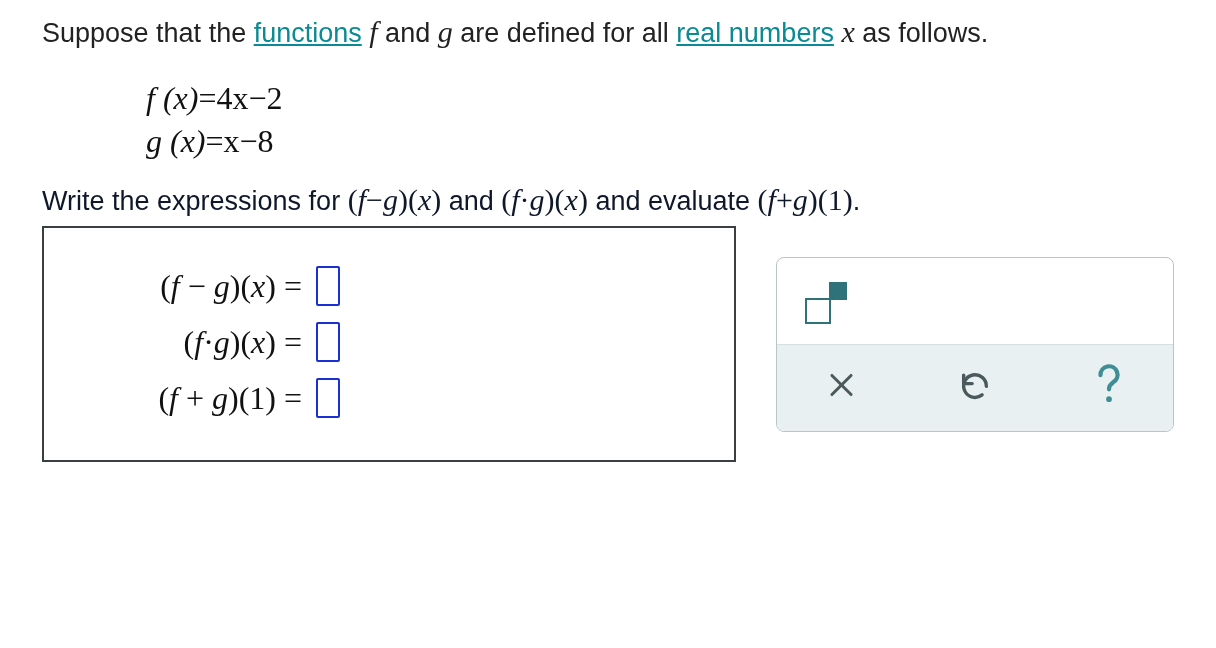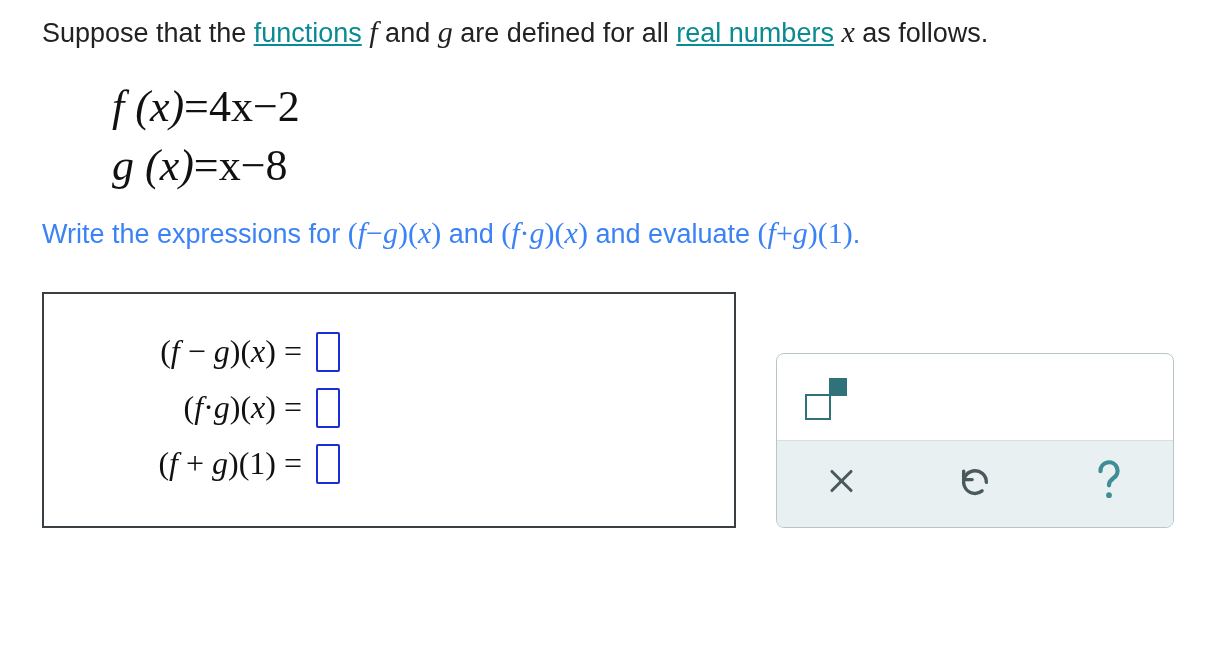"f (x)=4x−2" .defs { font-size: 44px -> 32px; margin: 26px 0 20px 70px -> 26px 0 20px 104px }
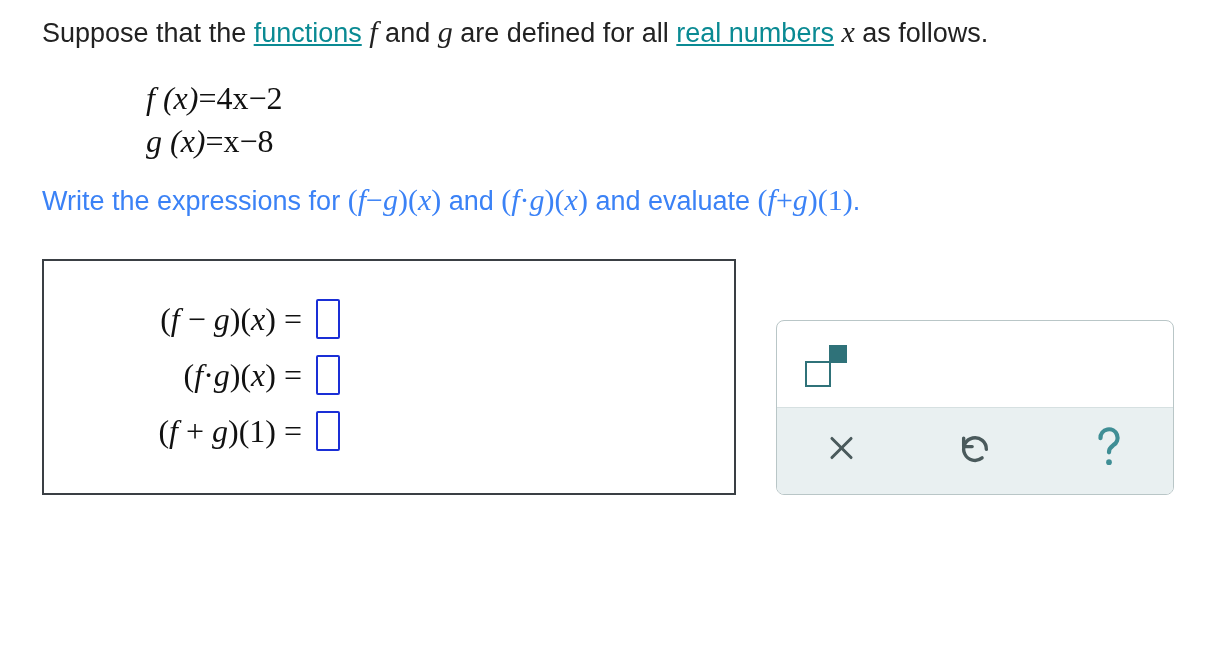"Write the expressions for (f−g)(x)" .task { color: #3b82f6 -> #0f172a; margin-bottom: 42px -> 9px }
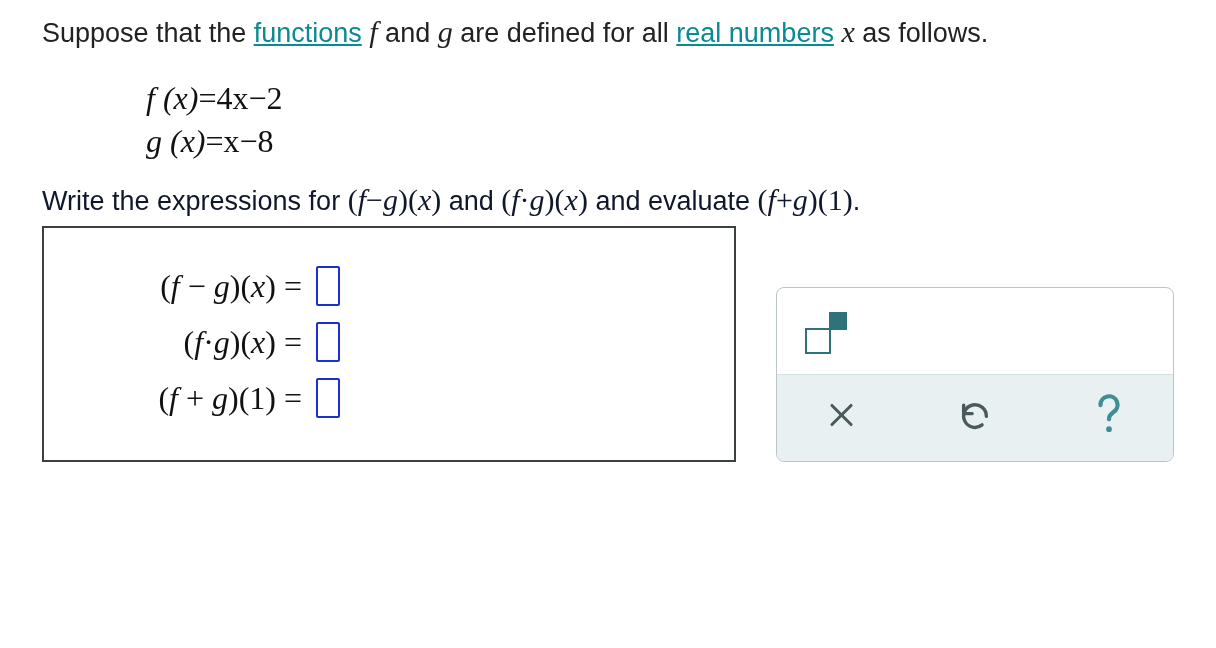"(f − g)(x) =" .lower { align-items: flex-end -> center }
